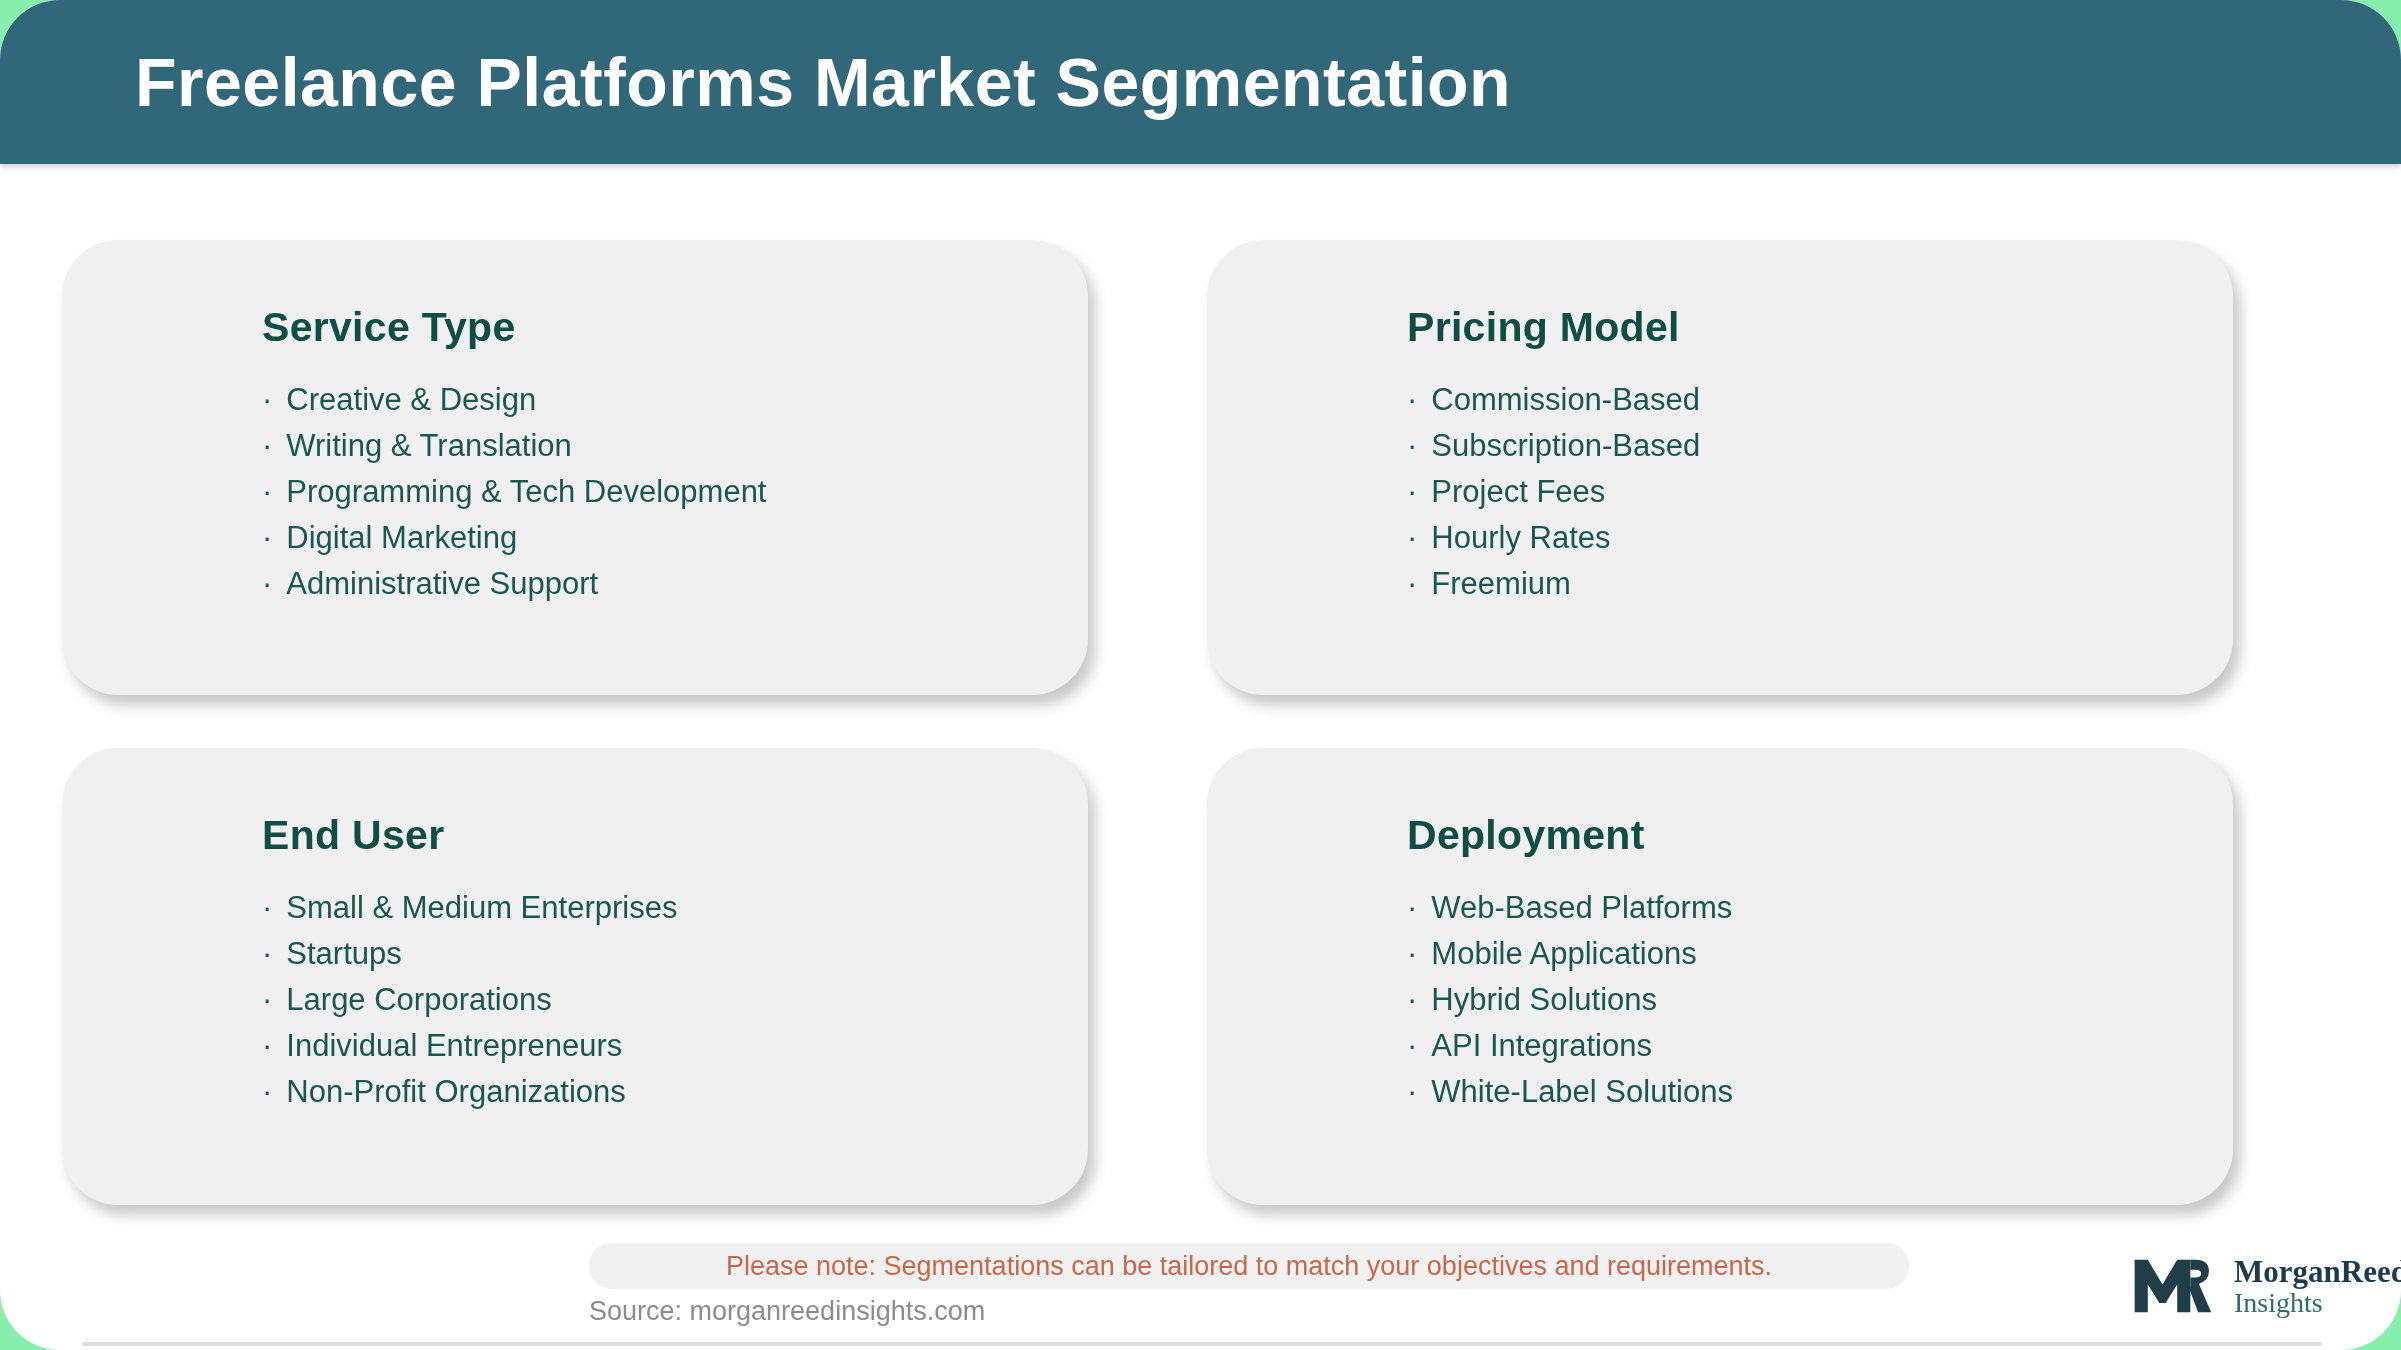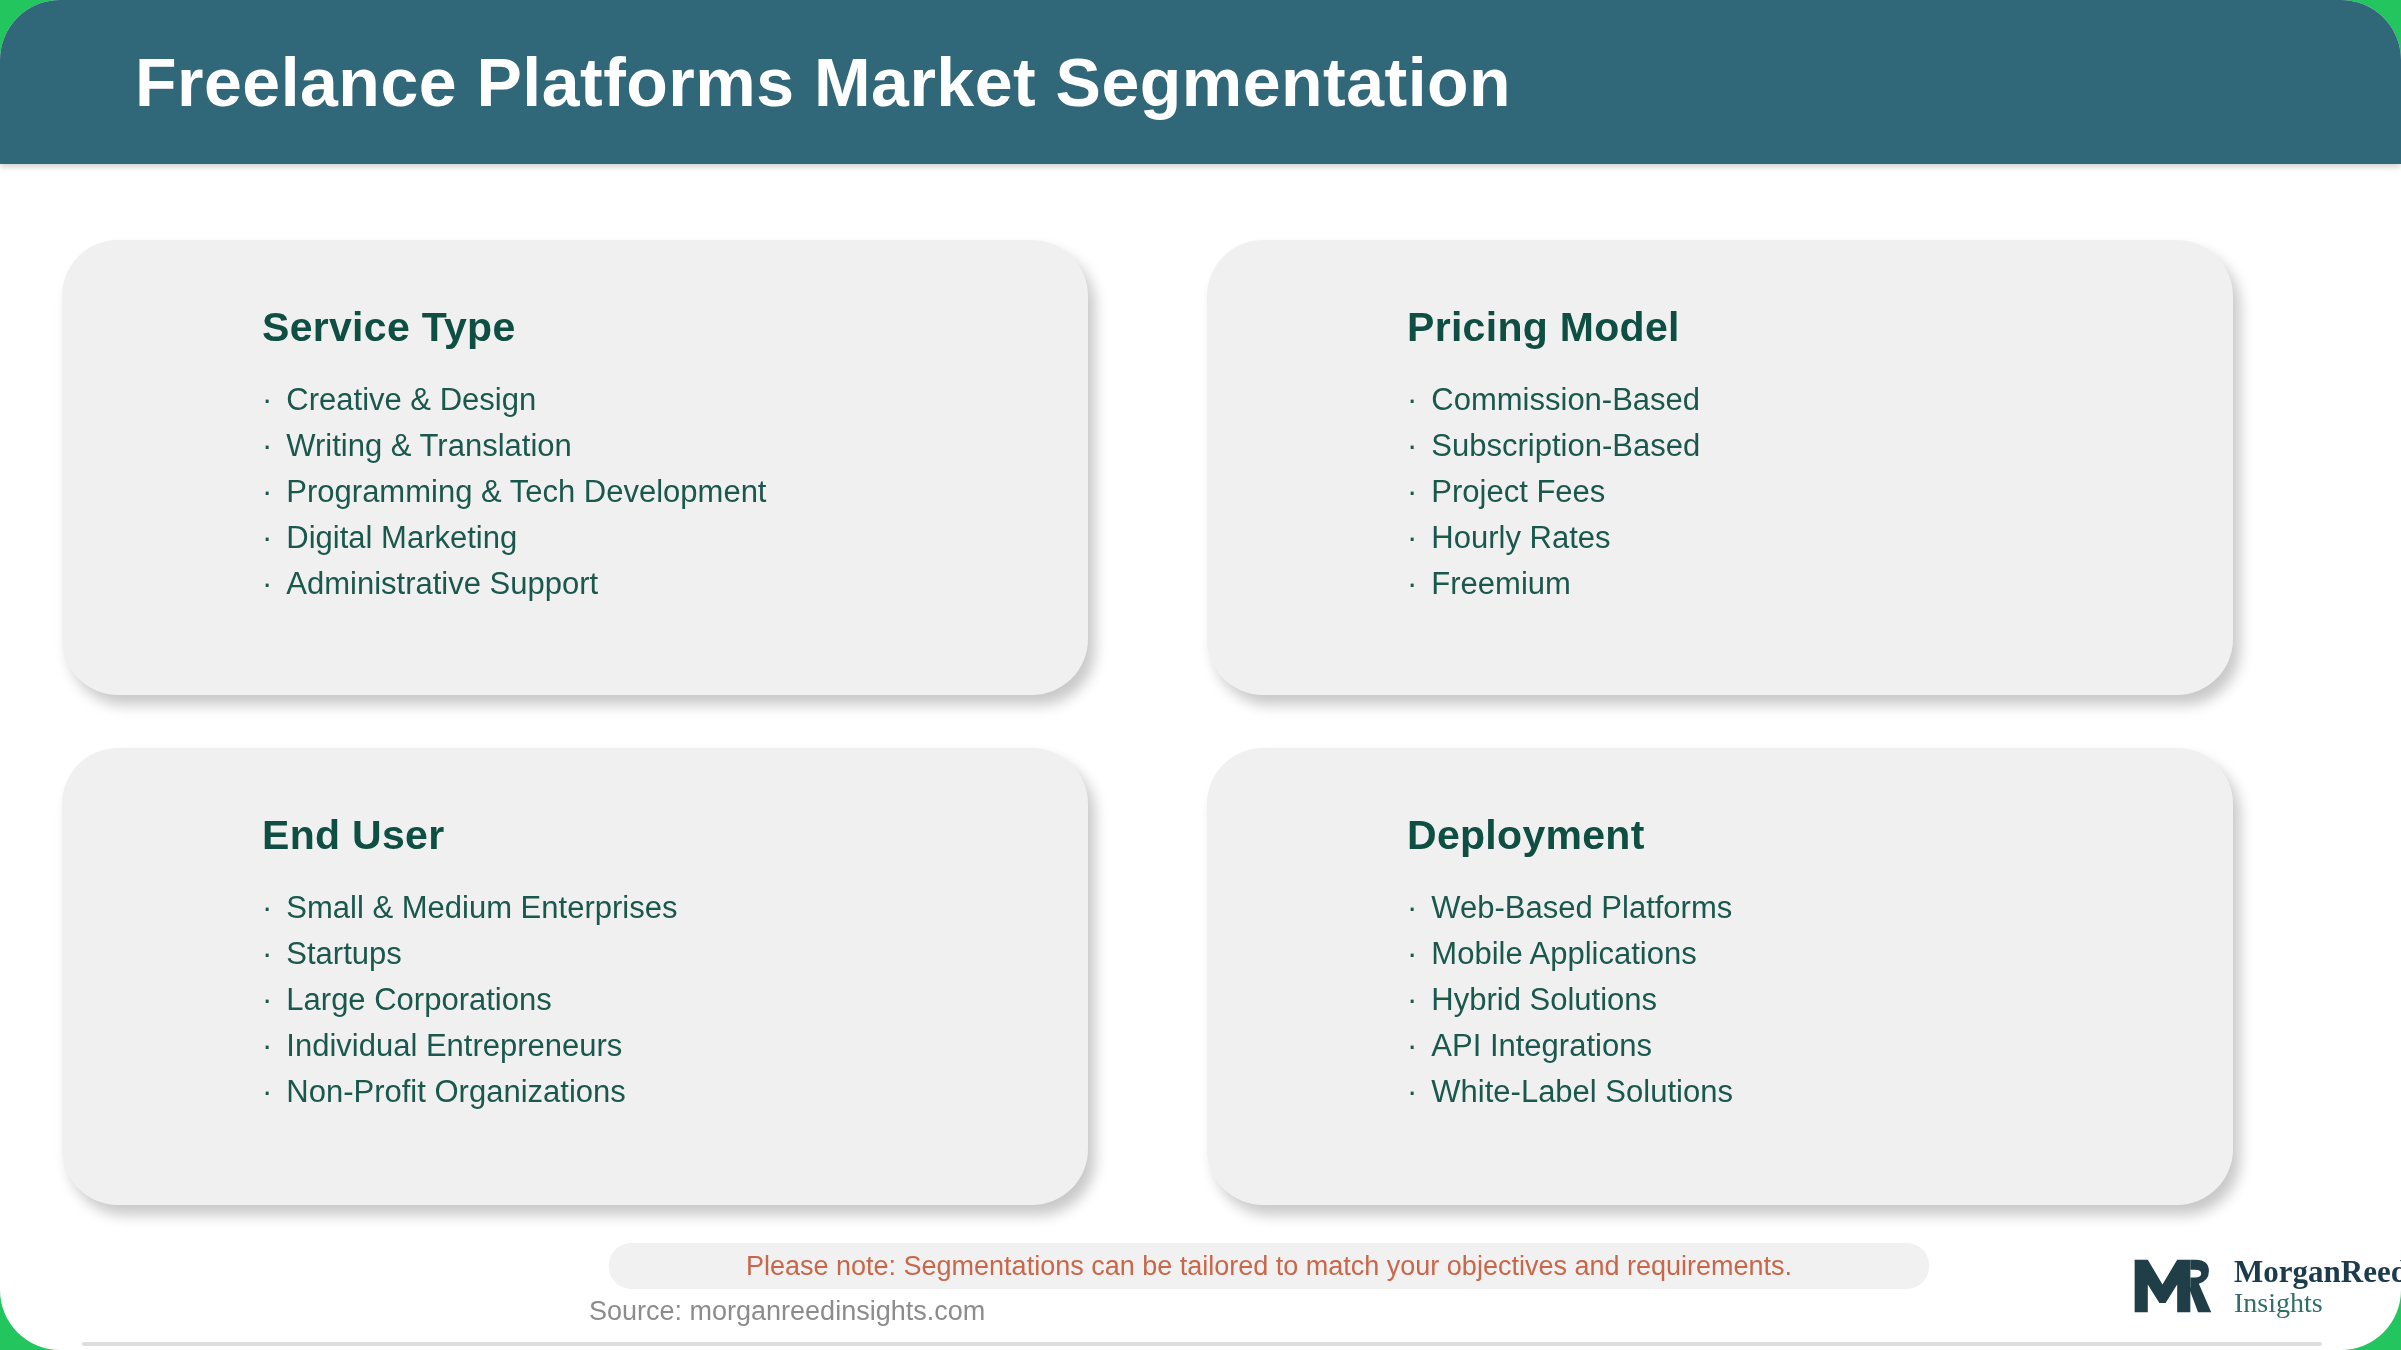"Freelance Platforms Market Segmentation" .stage { background: #22c55e -> #86efac }
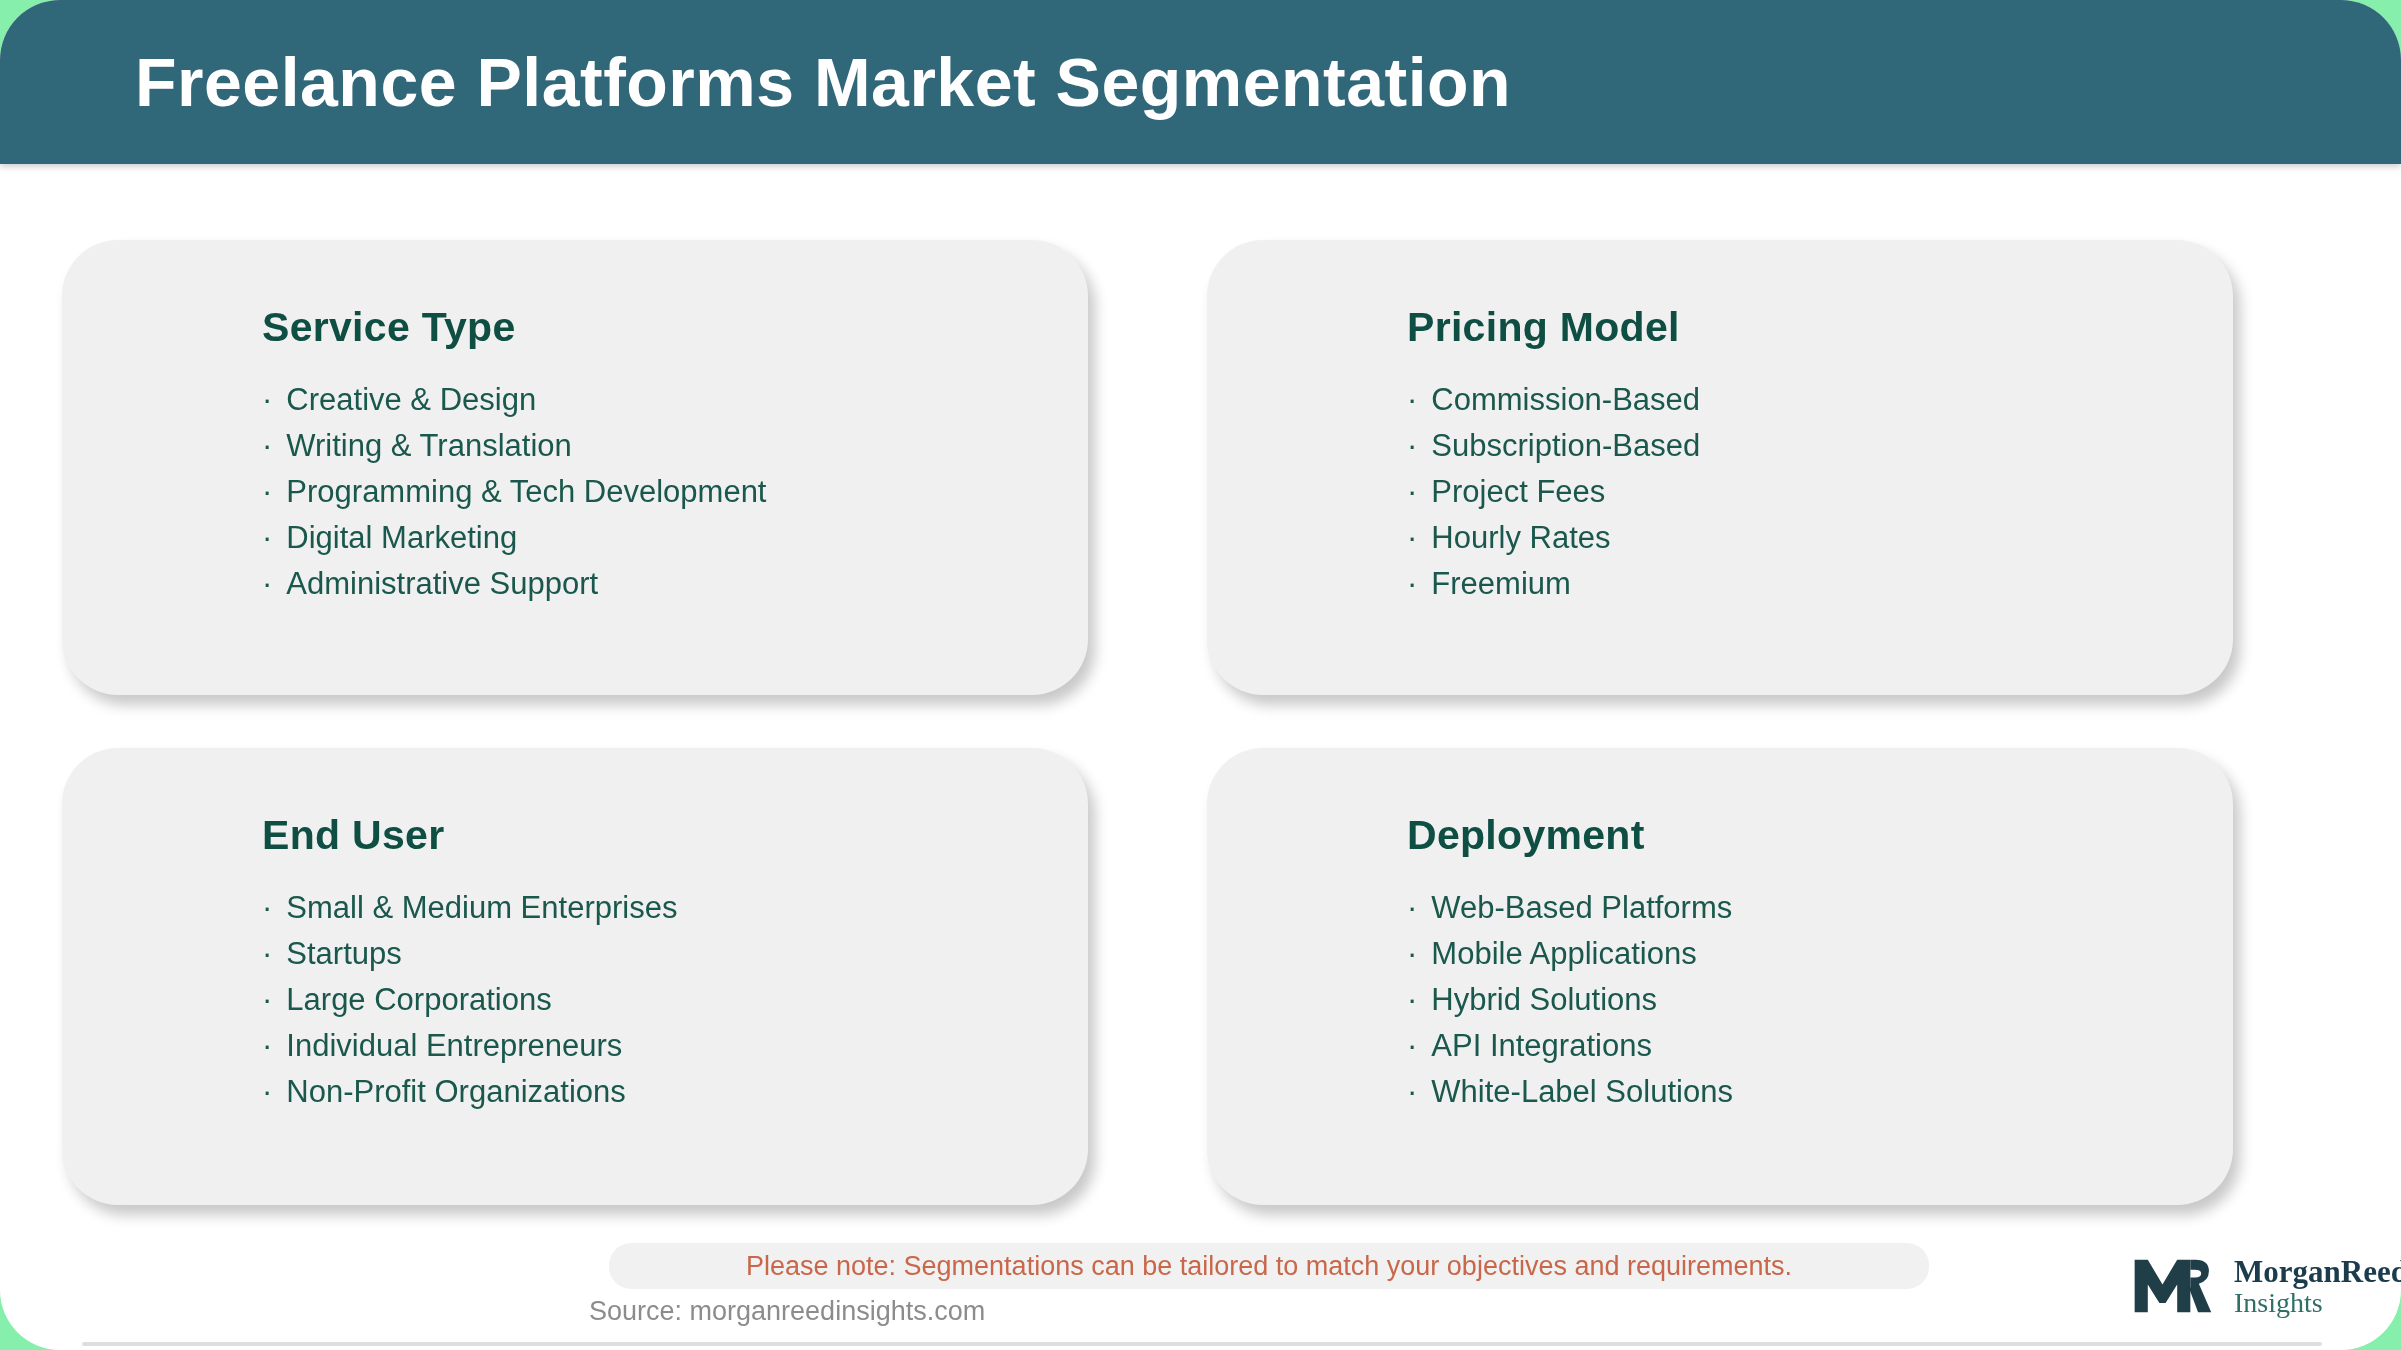"Please note: Segmentations can be" .note-bar { margin-left: 20px -> none }
